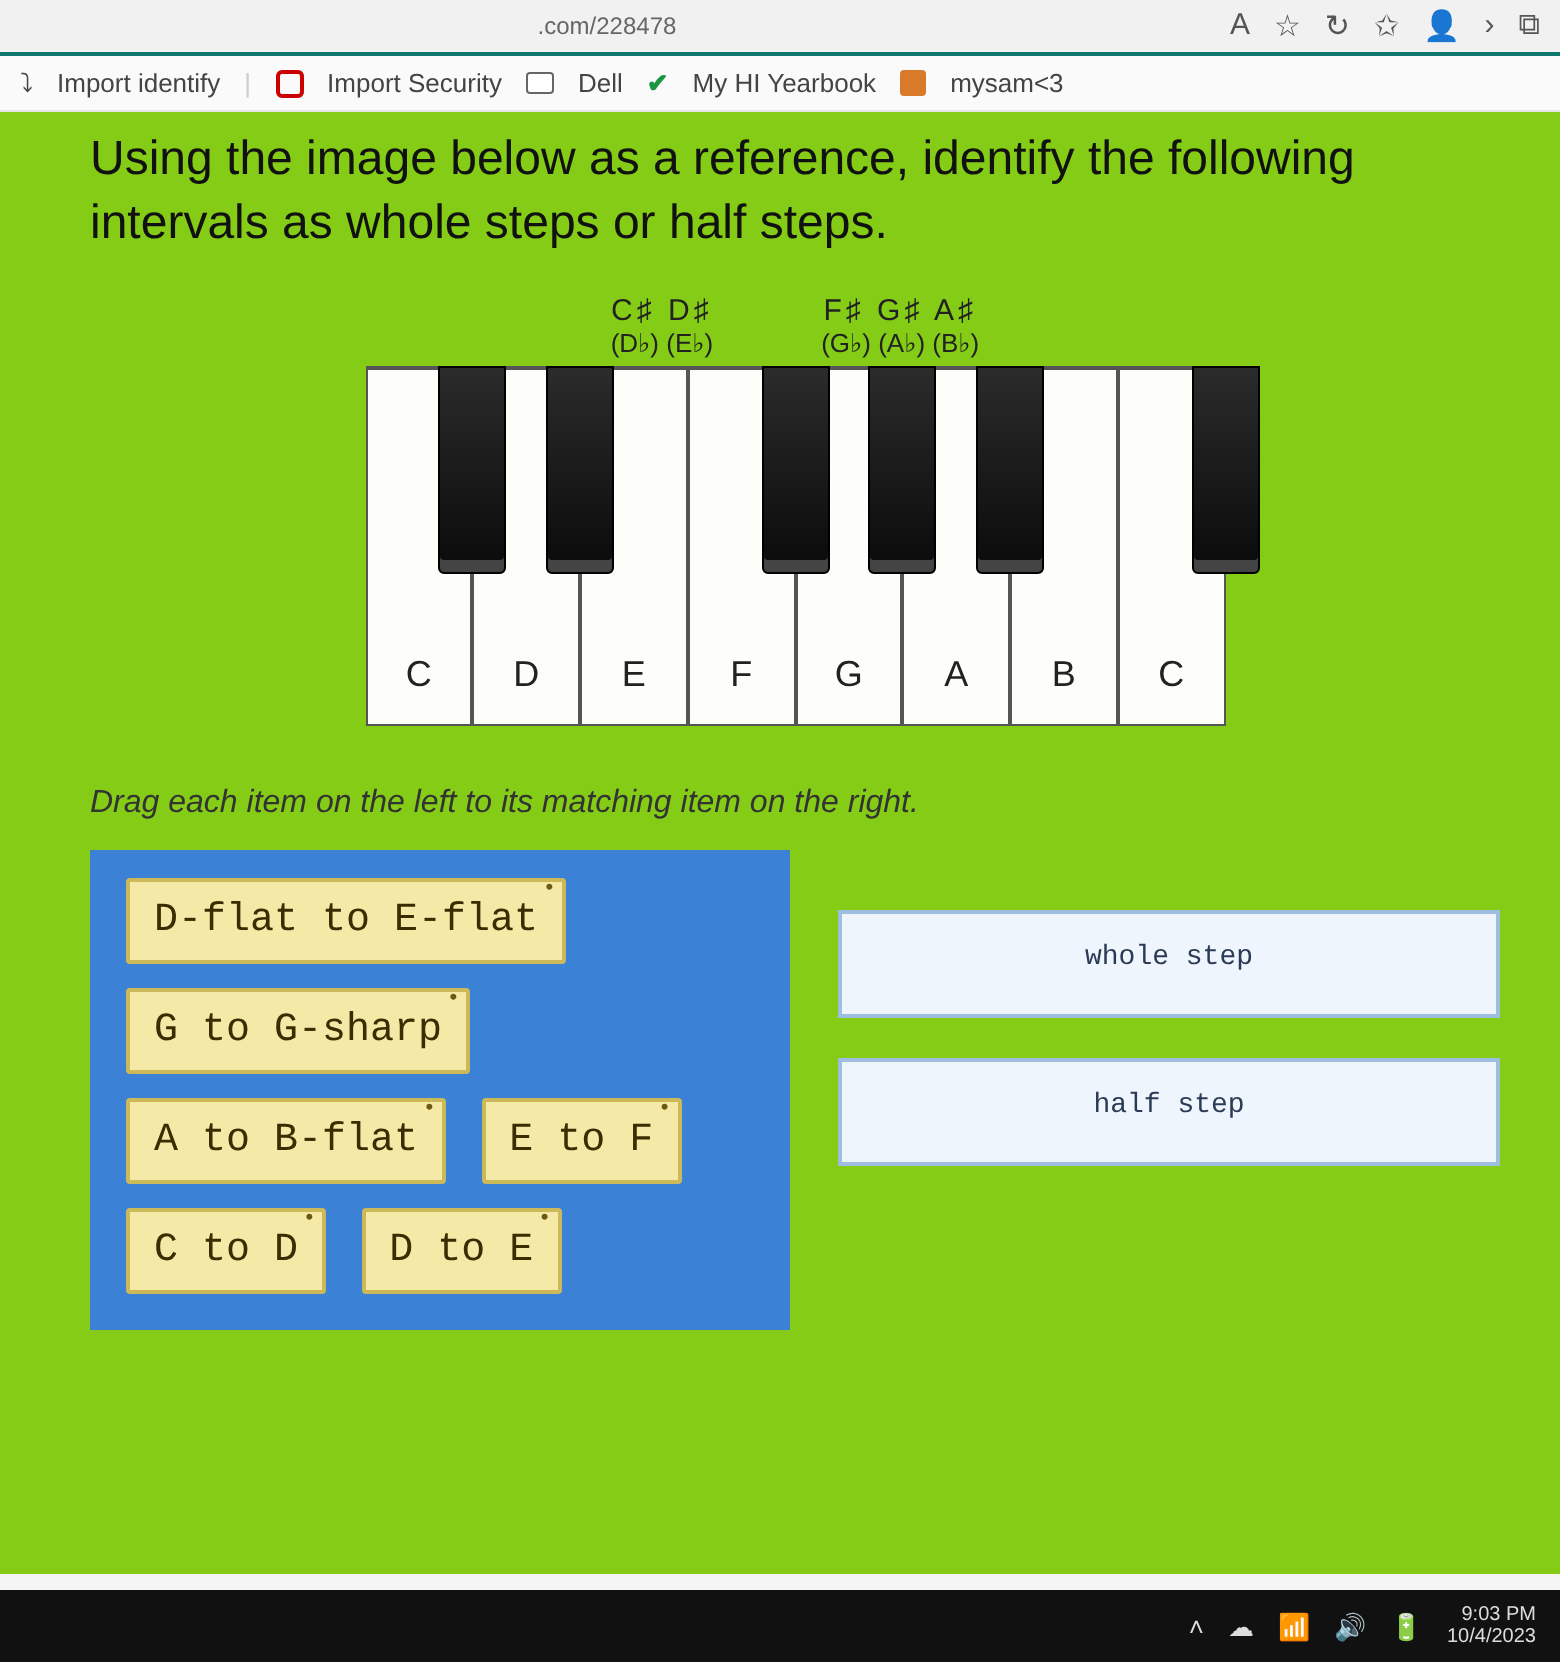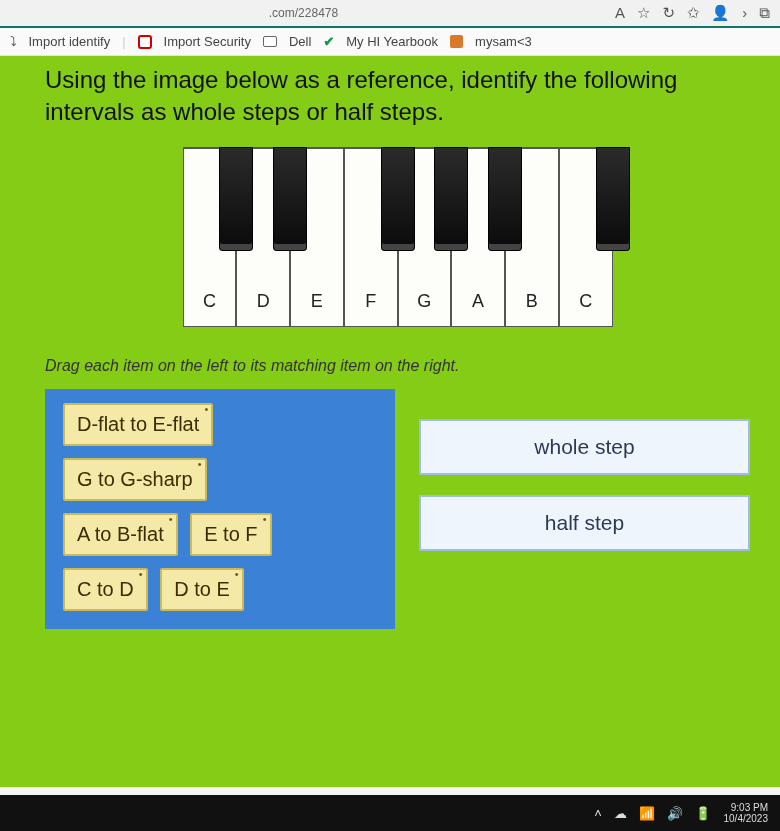"C♯ D♯" div.bk-labels { html: none -> <div> <div> <div>C♯ D♯</div> <div>(D♭) (E♭)</div> </div> <div> <div>F♯ G♯ A♯</div> <div>(G♭) (A♭) (B♭)</div> </div> </div> }
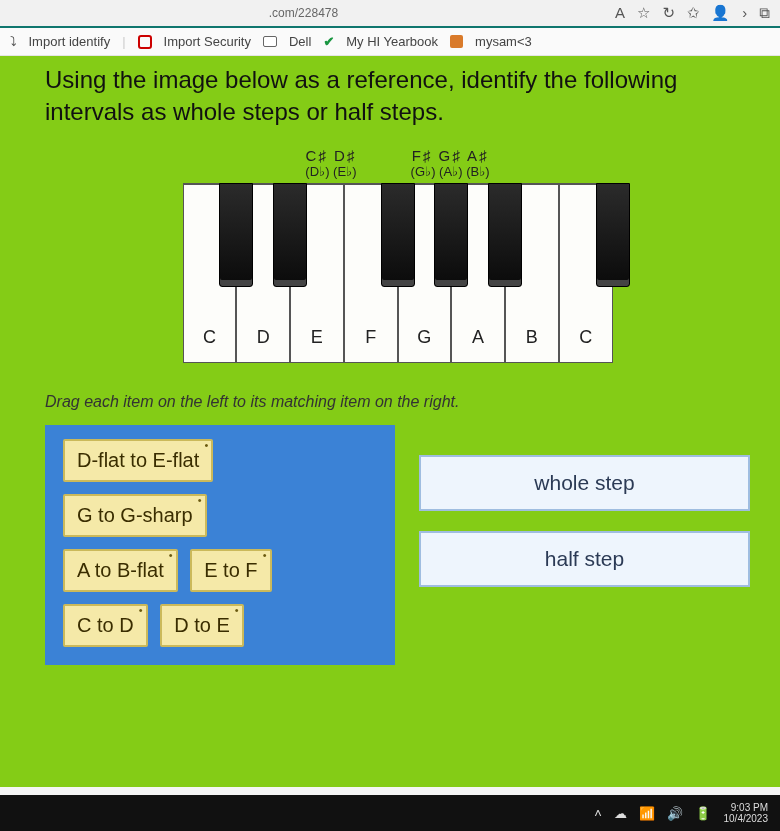"D-flat to E-flat" .drag-area { font-family: none -> Liberation Mono, monospace }
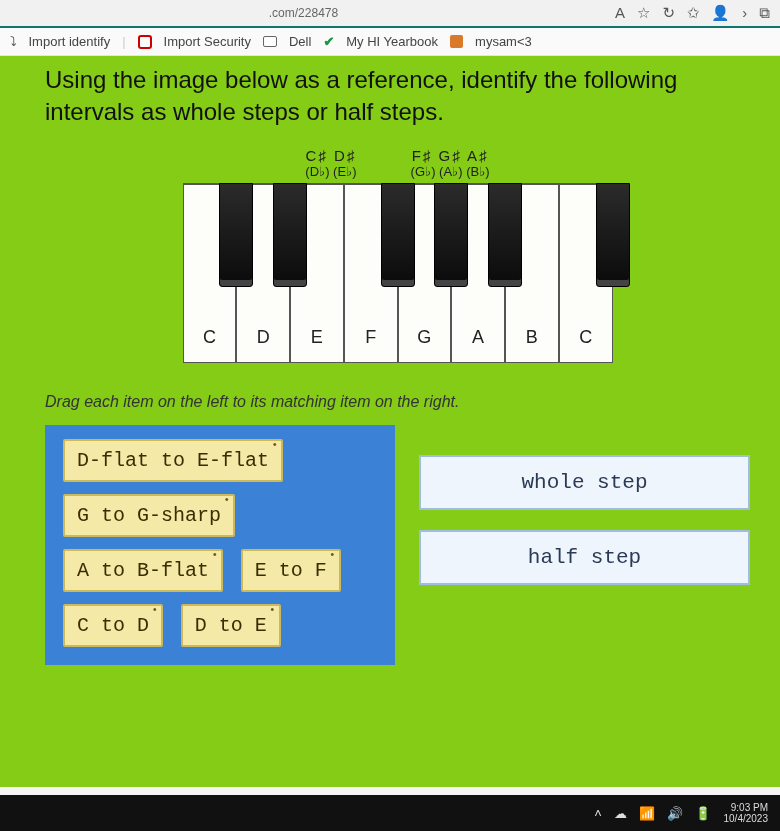"whole step" .drop-slot { font-size: 21px -> 14px }
